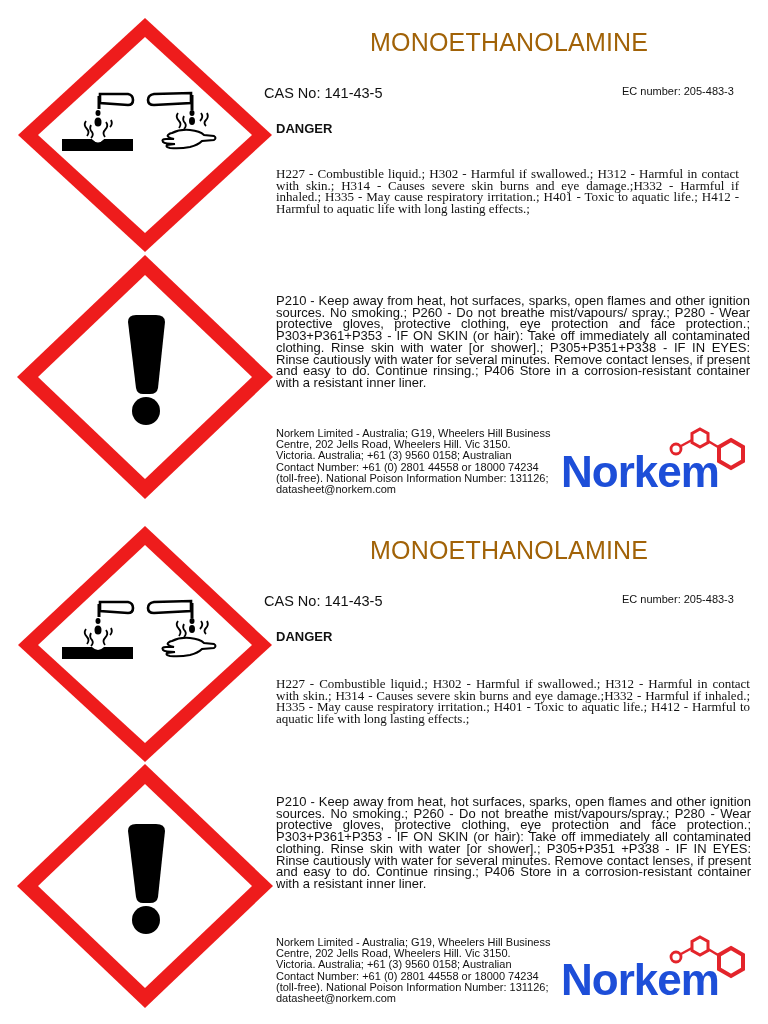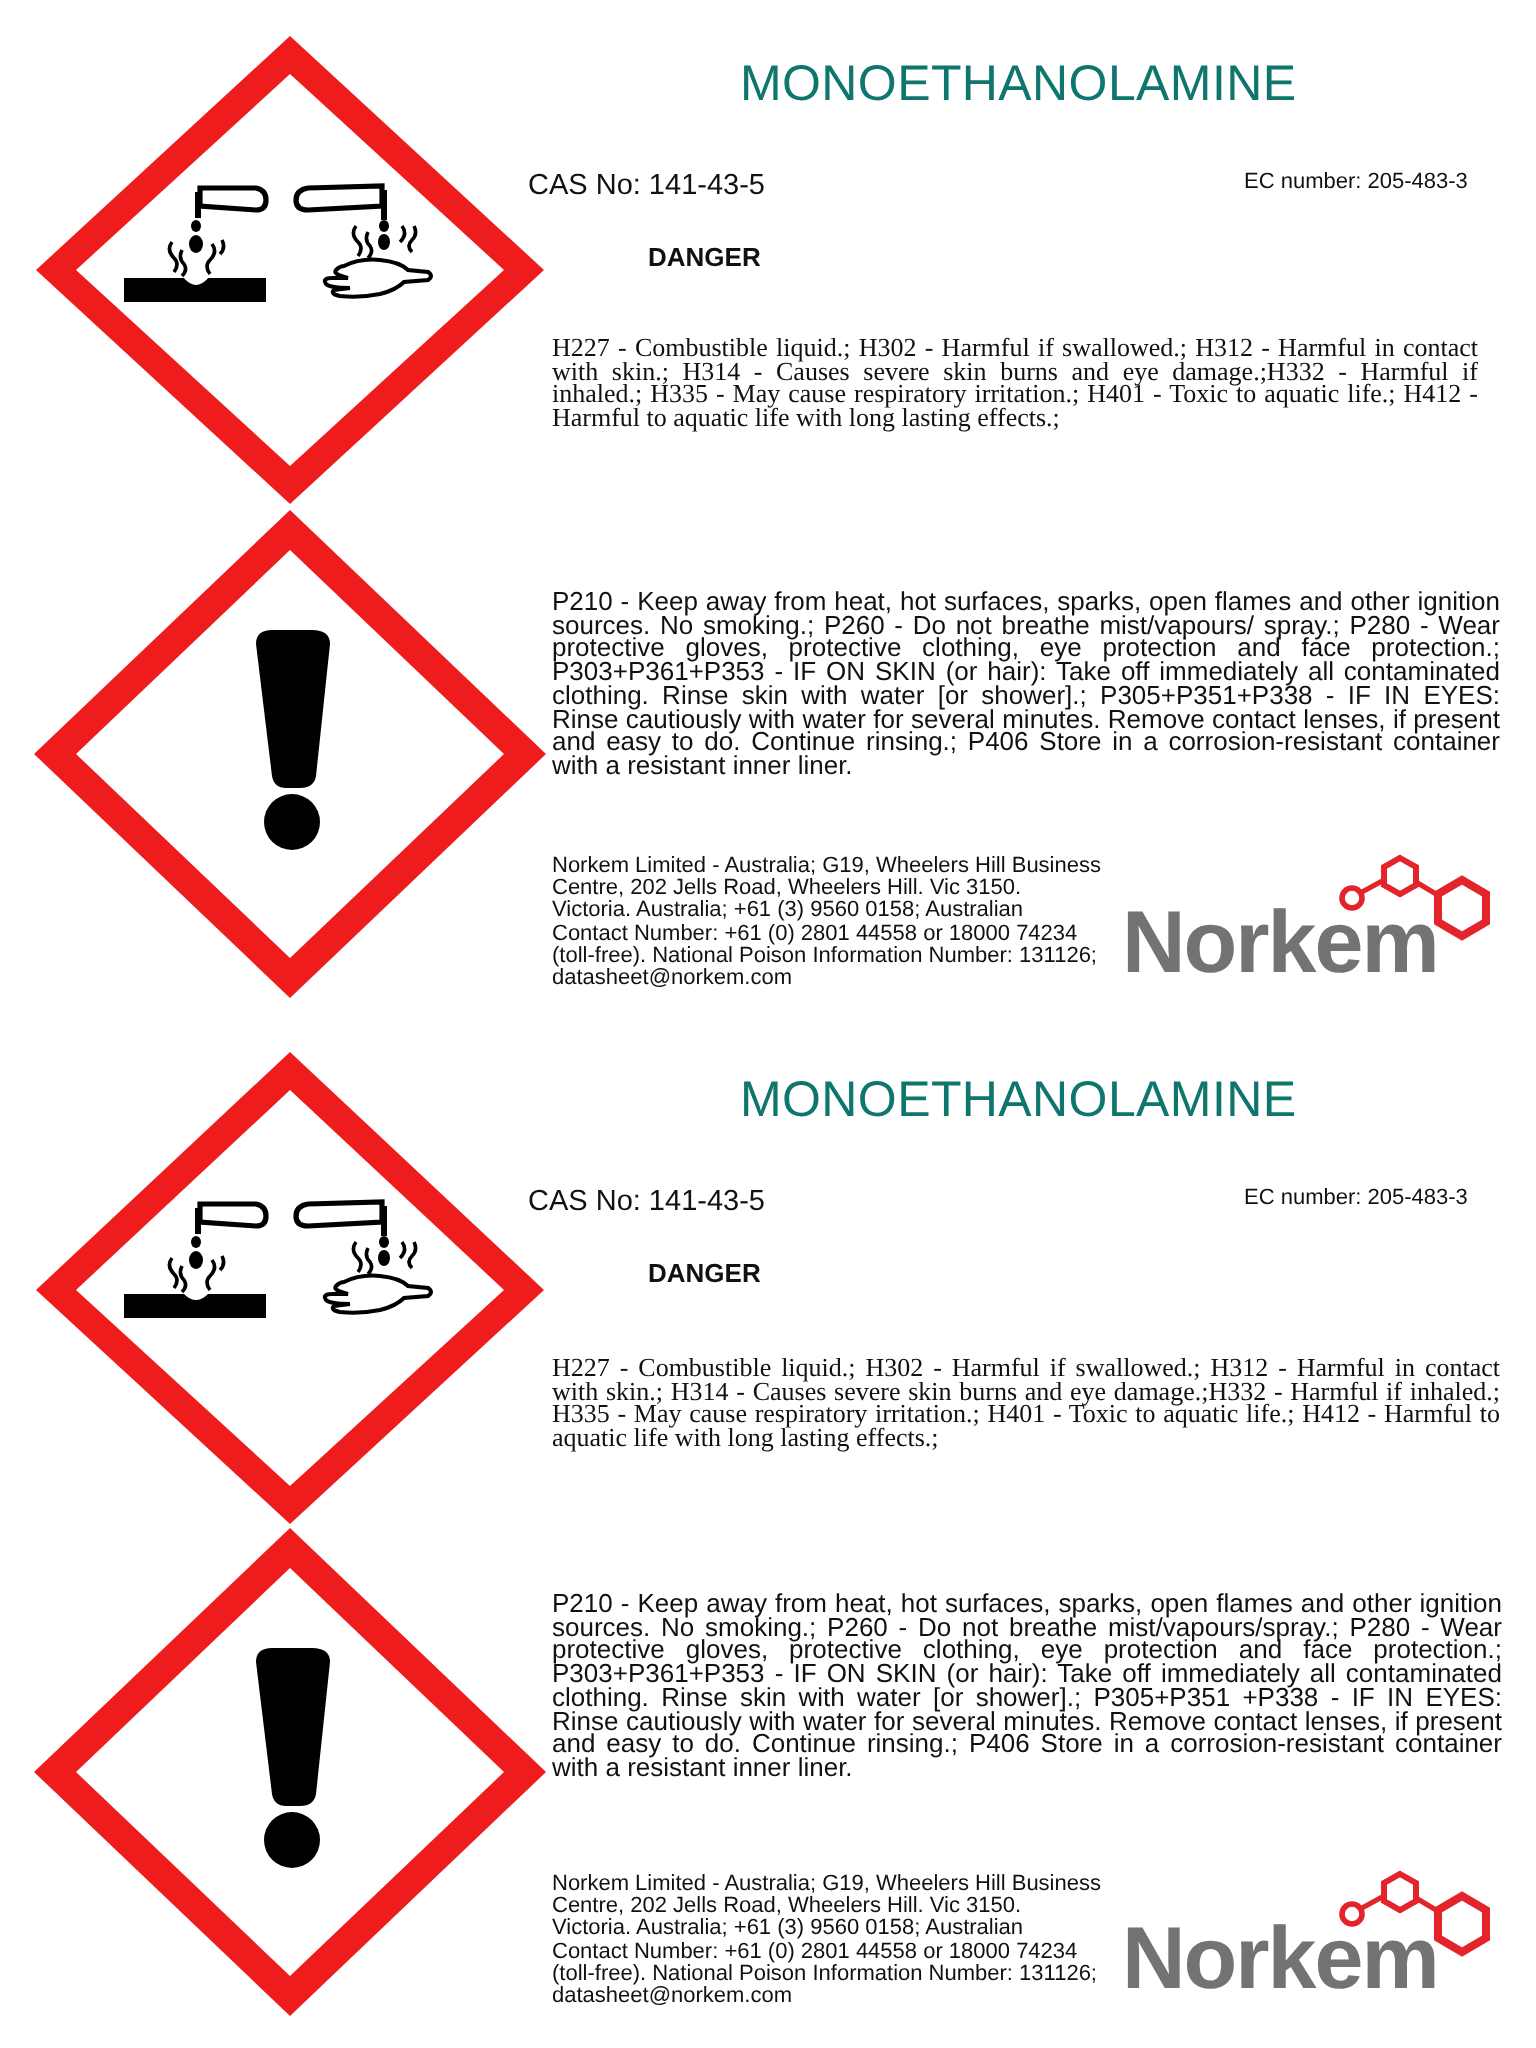"MONOETHANOLAMINE" .title { color: #0f766e -> #a16207 }
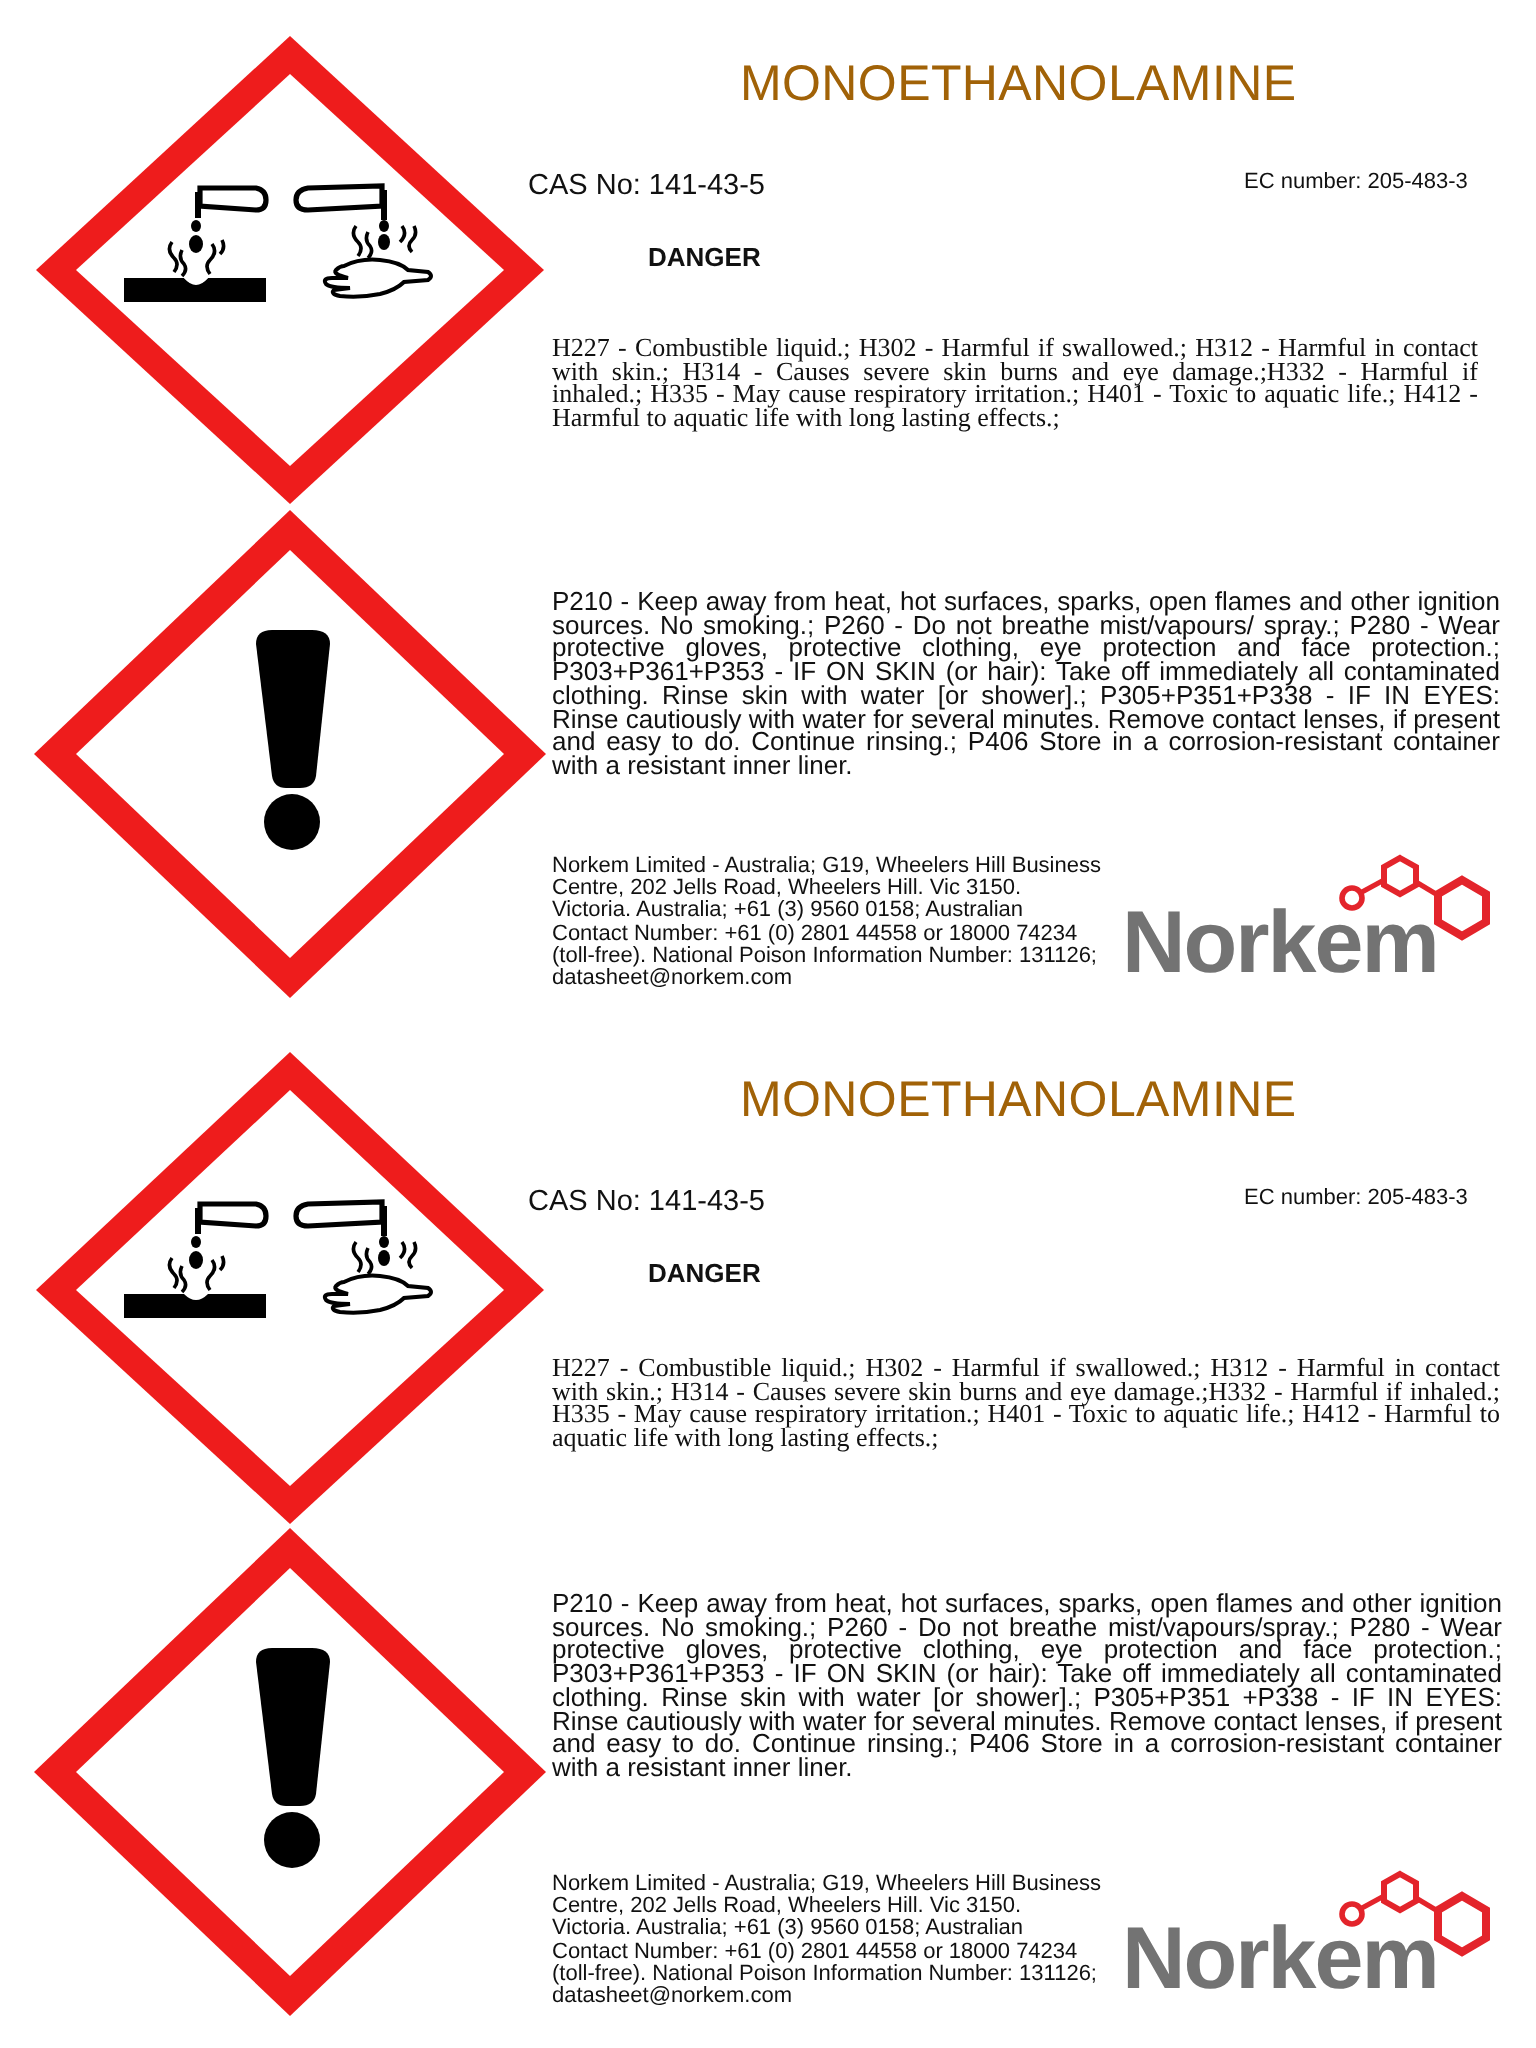"DANGER" .danger { margin-left: 48px -> none }
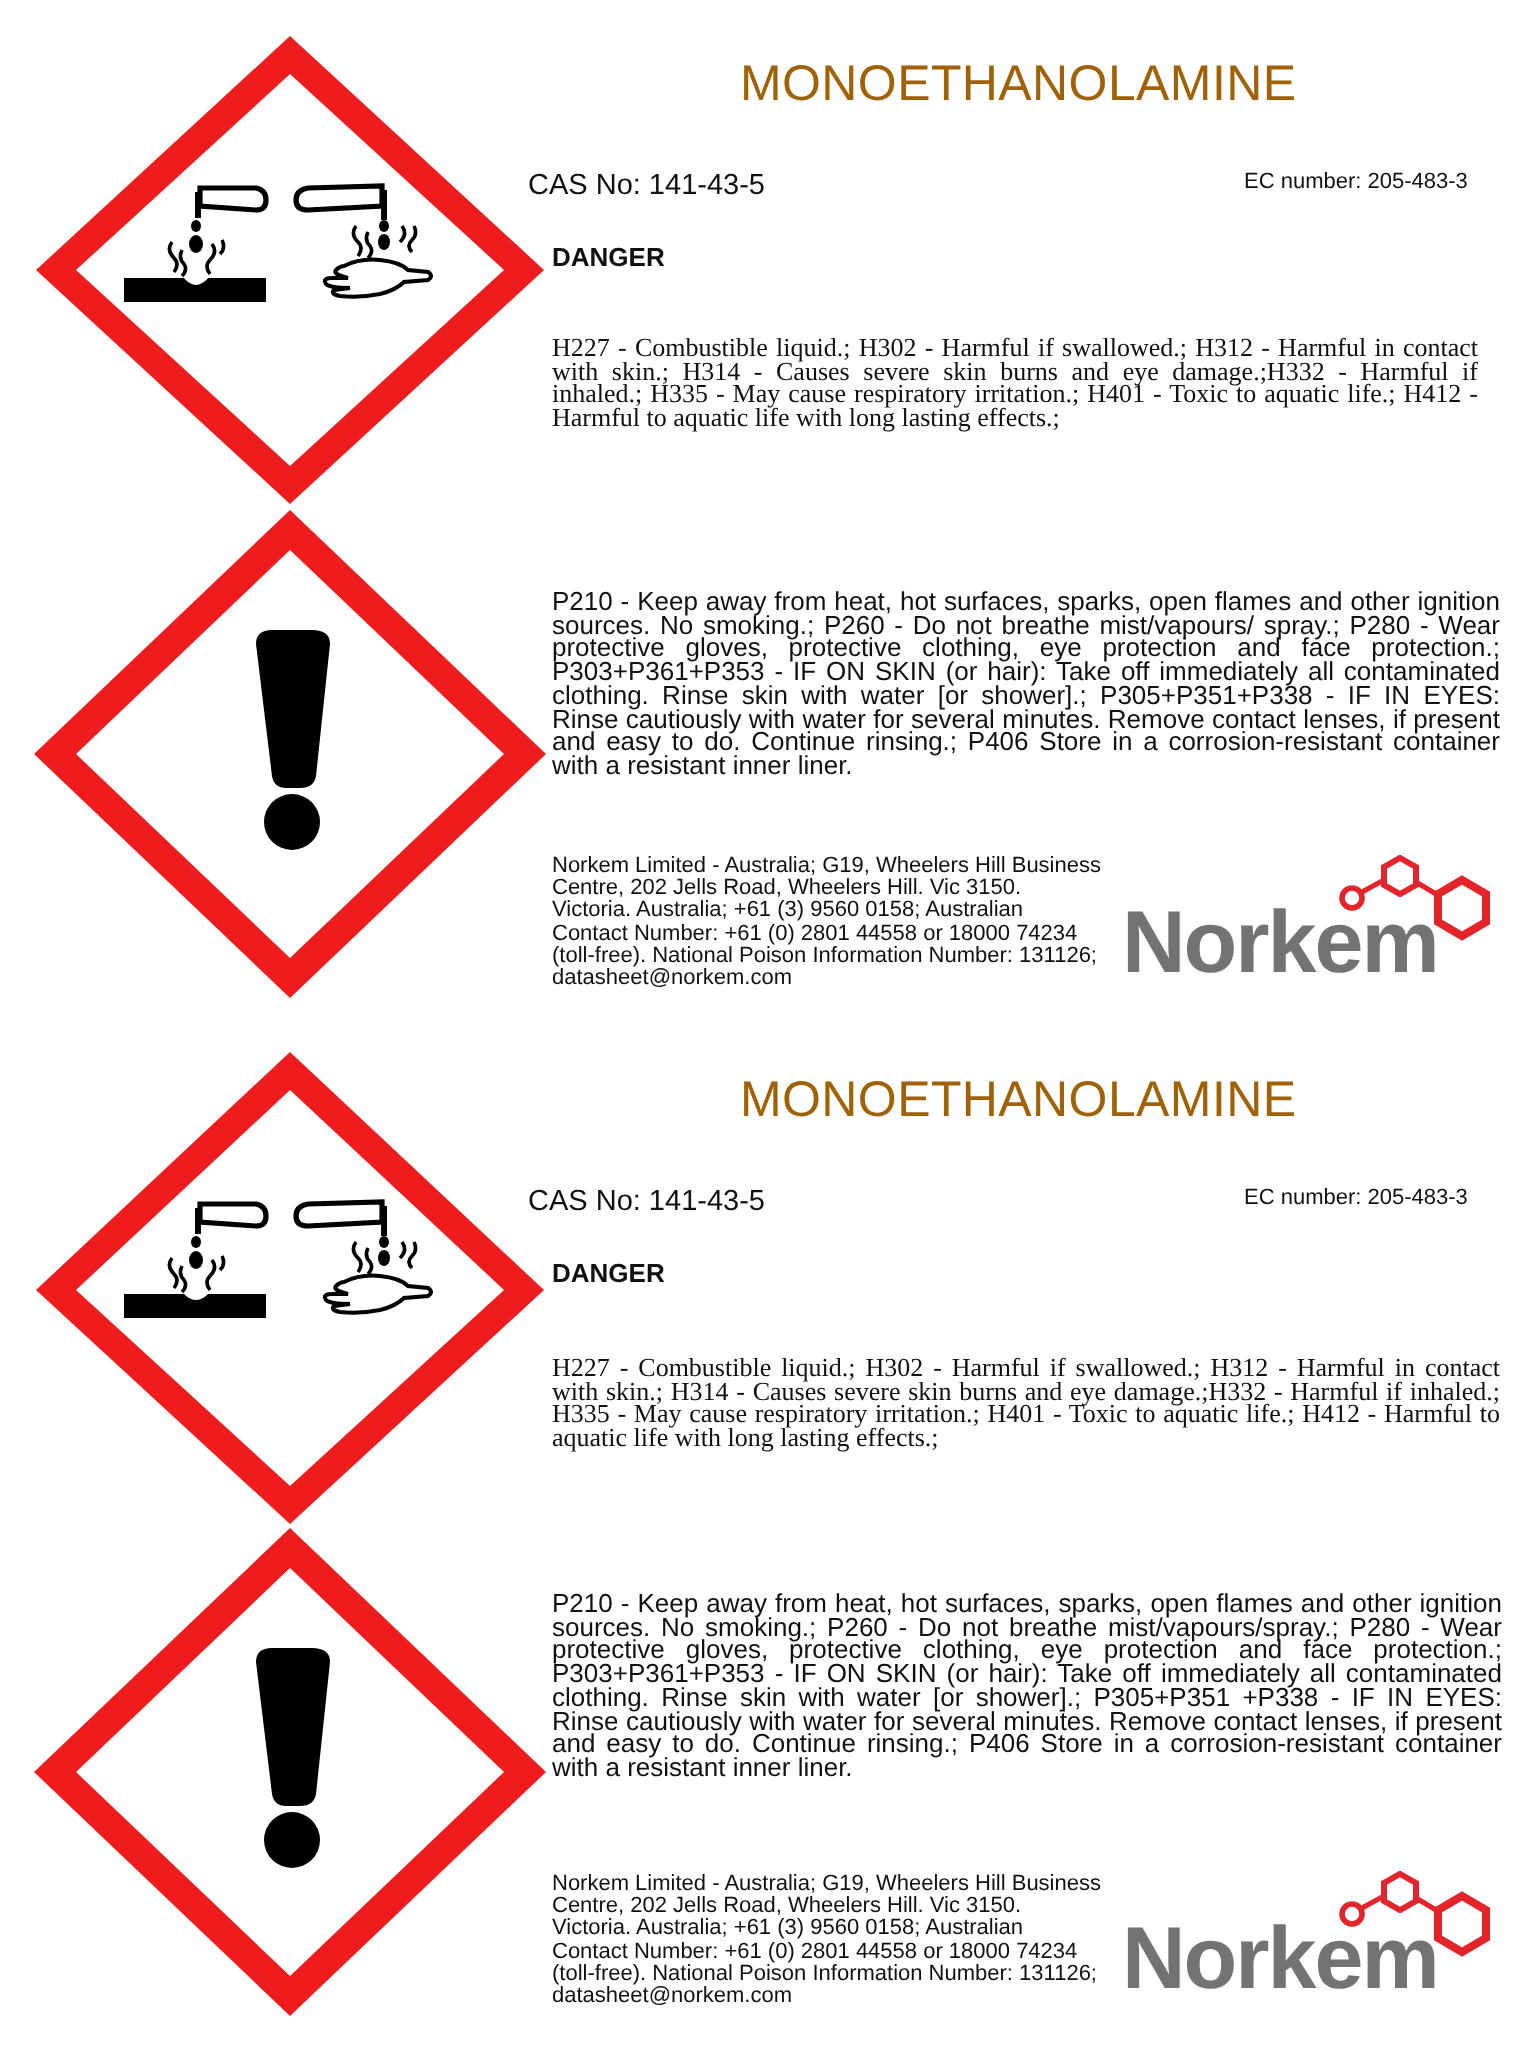"Norkem" .logo-text { color: #737373 -> #1d4ed8 }
